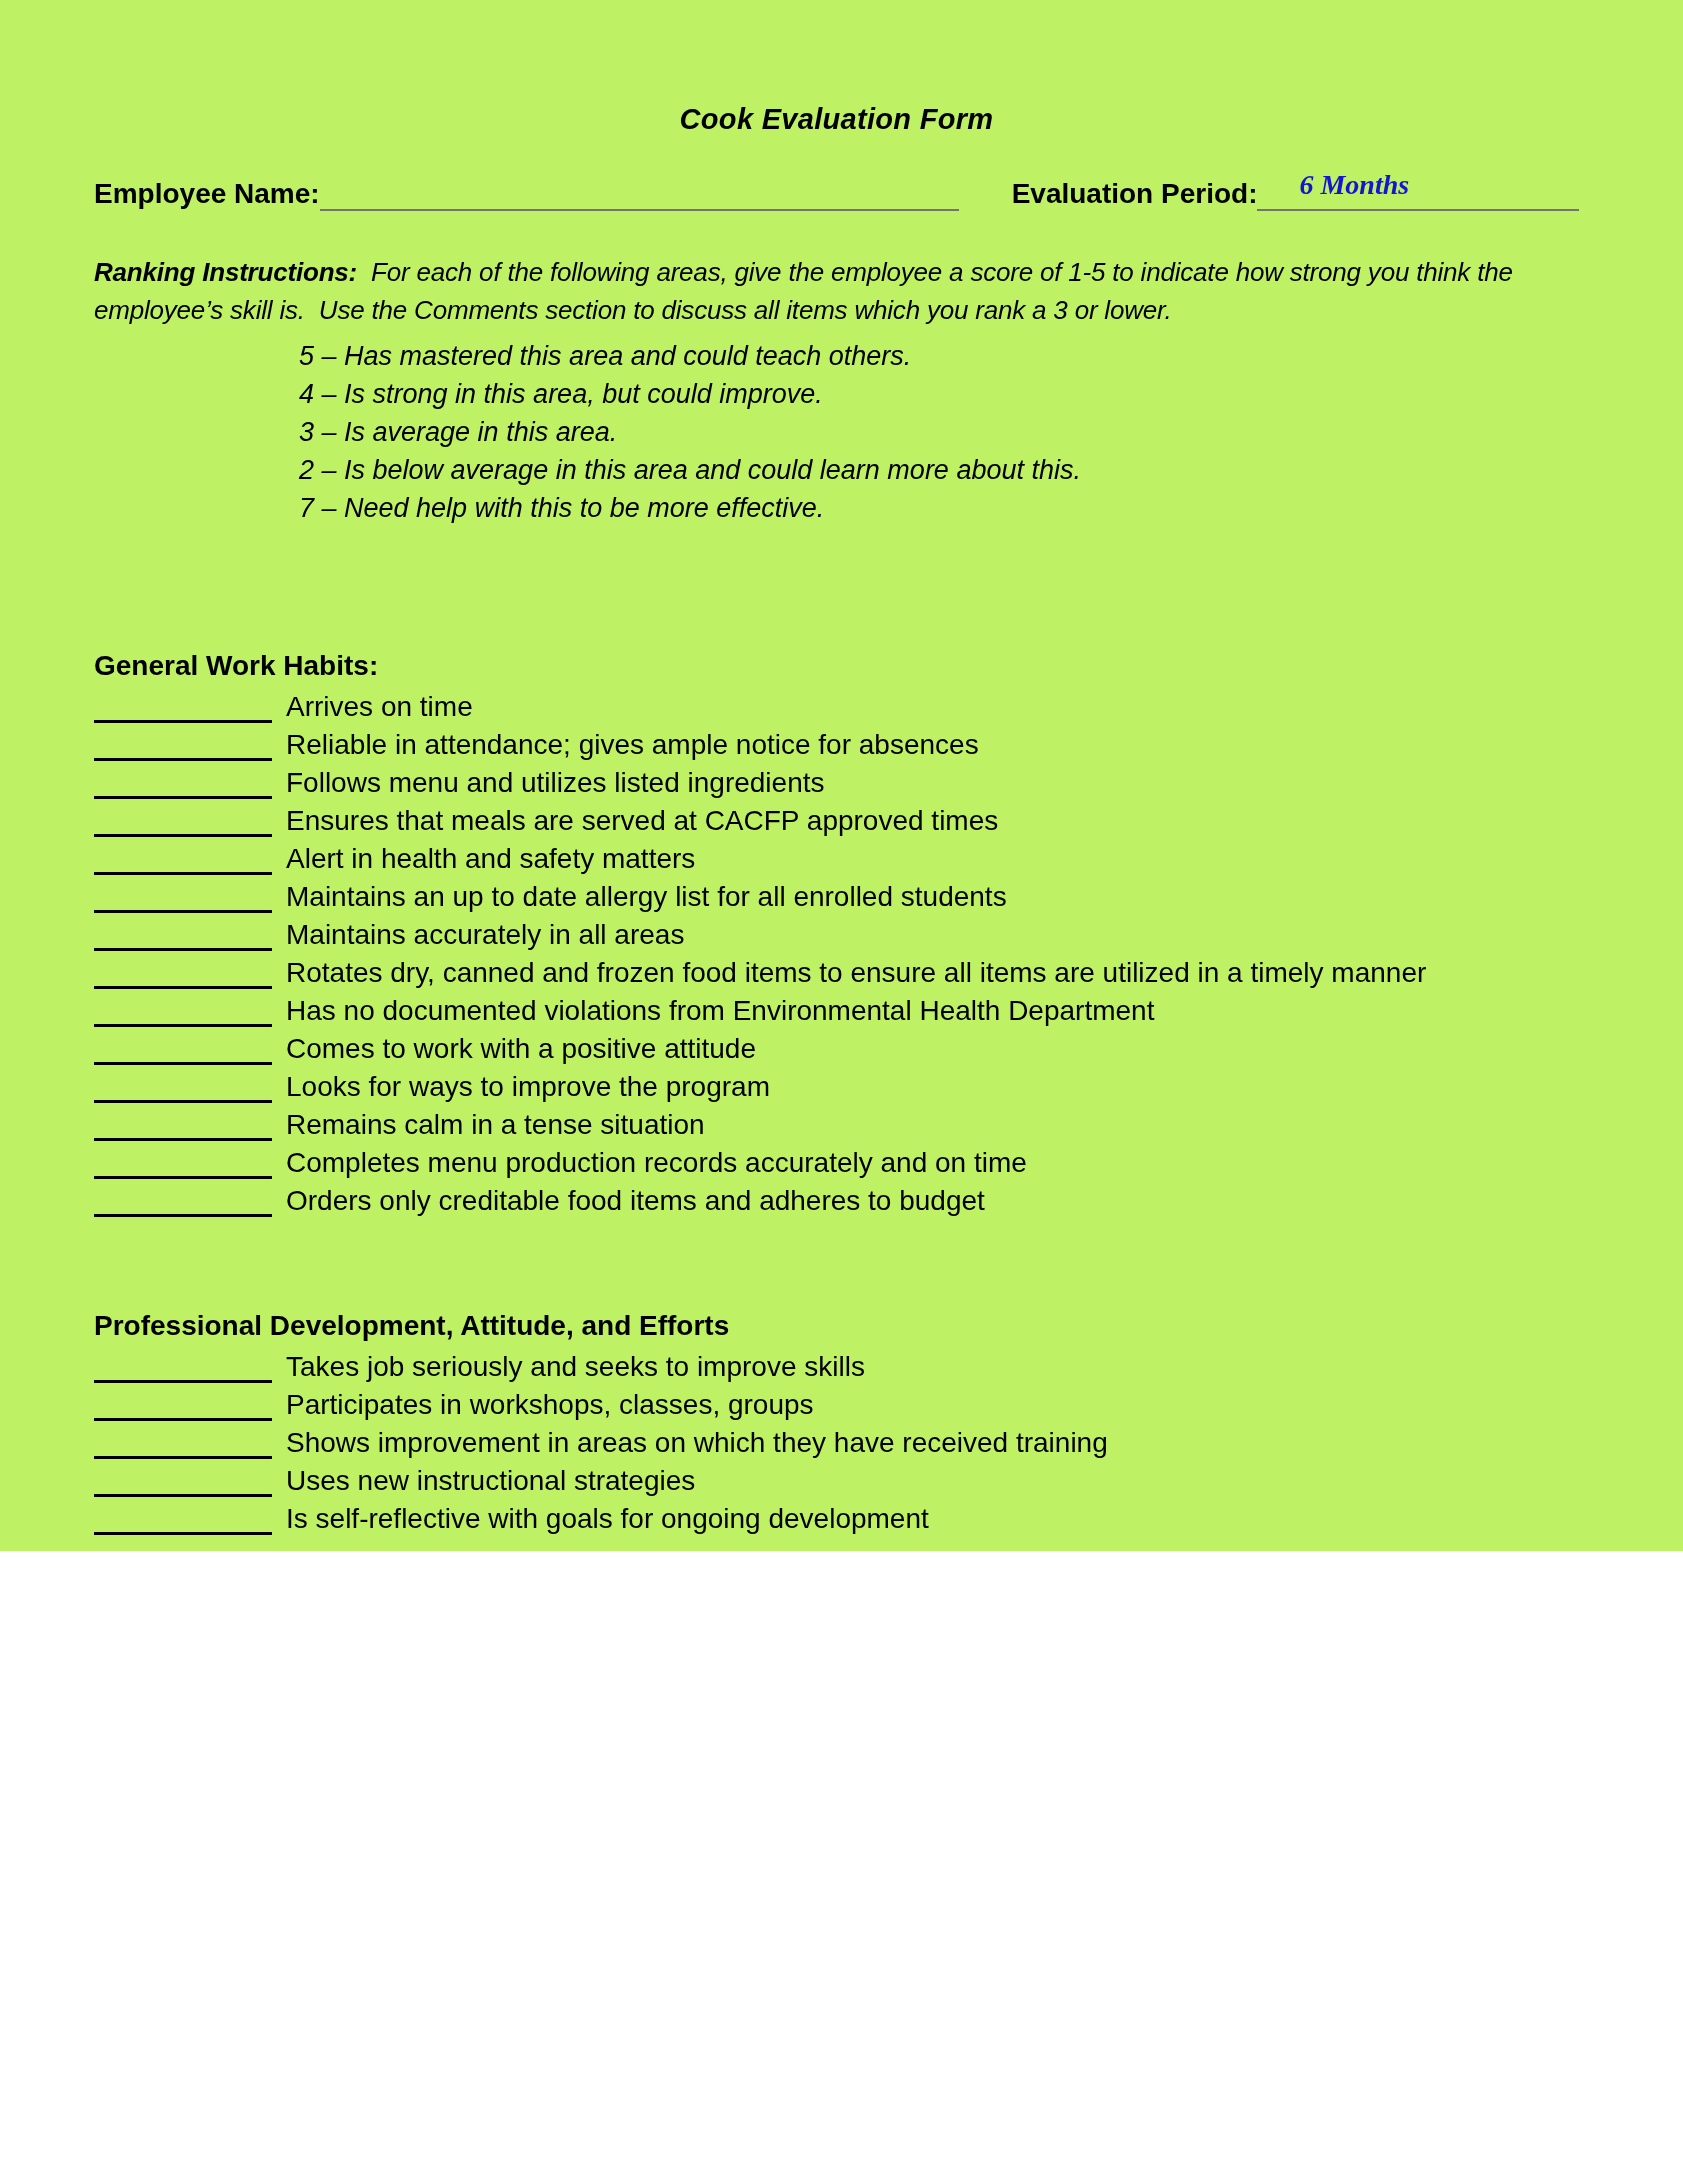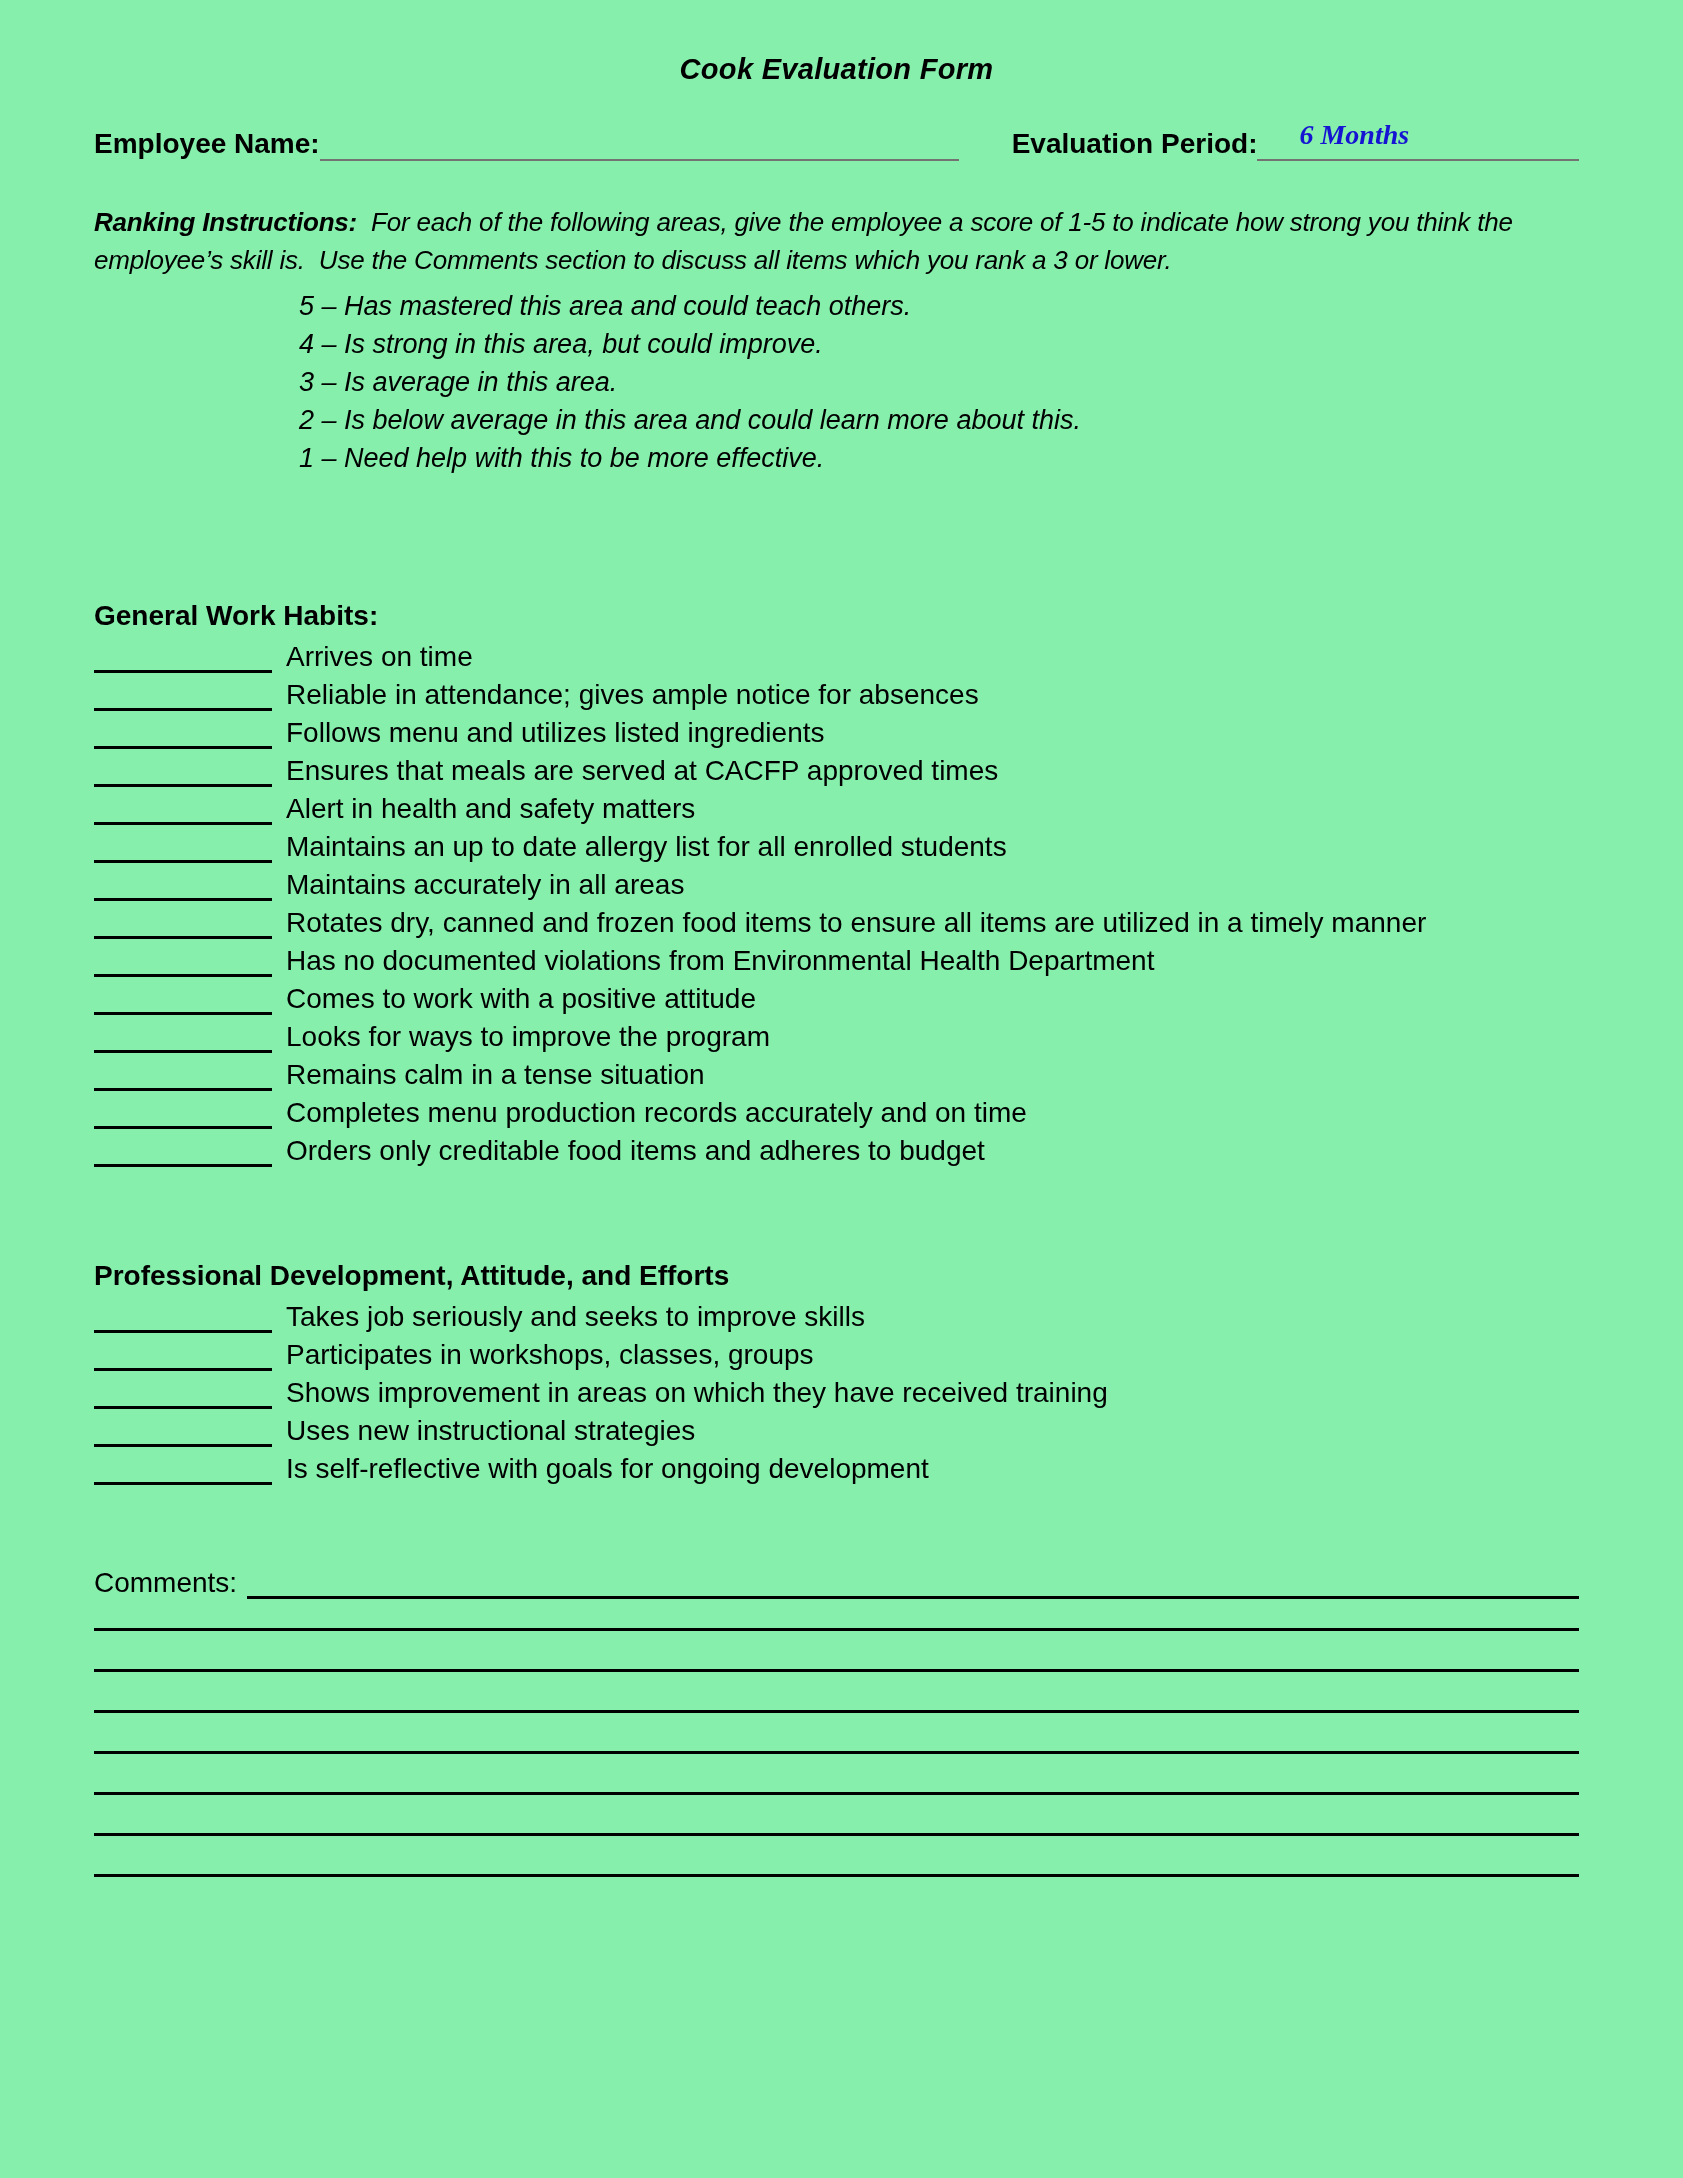"Cook Evaluation Form" .page { background: #86efac -> #bef264; height: 2178px -> 1551px; padding: 51px 104px 0 94px -> 101px 104px 0 94px }
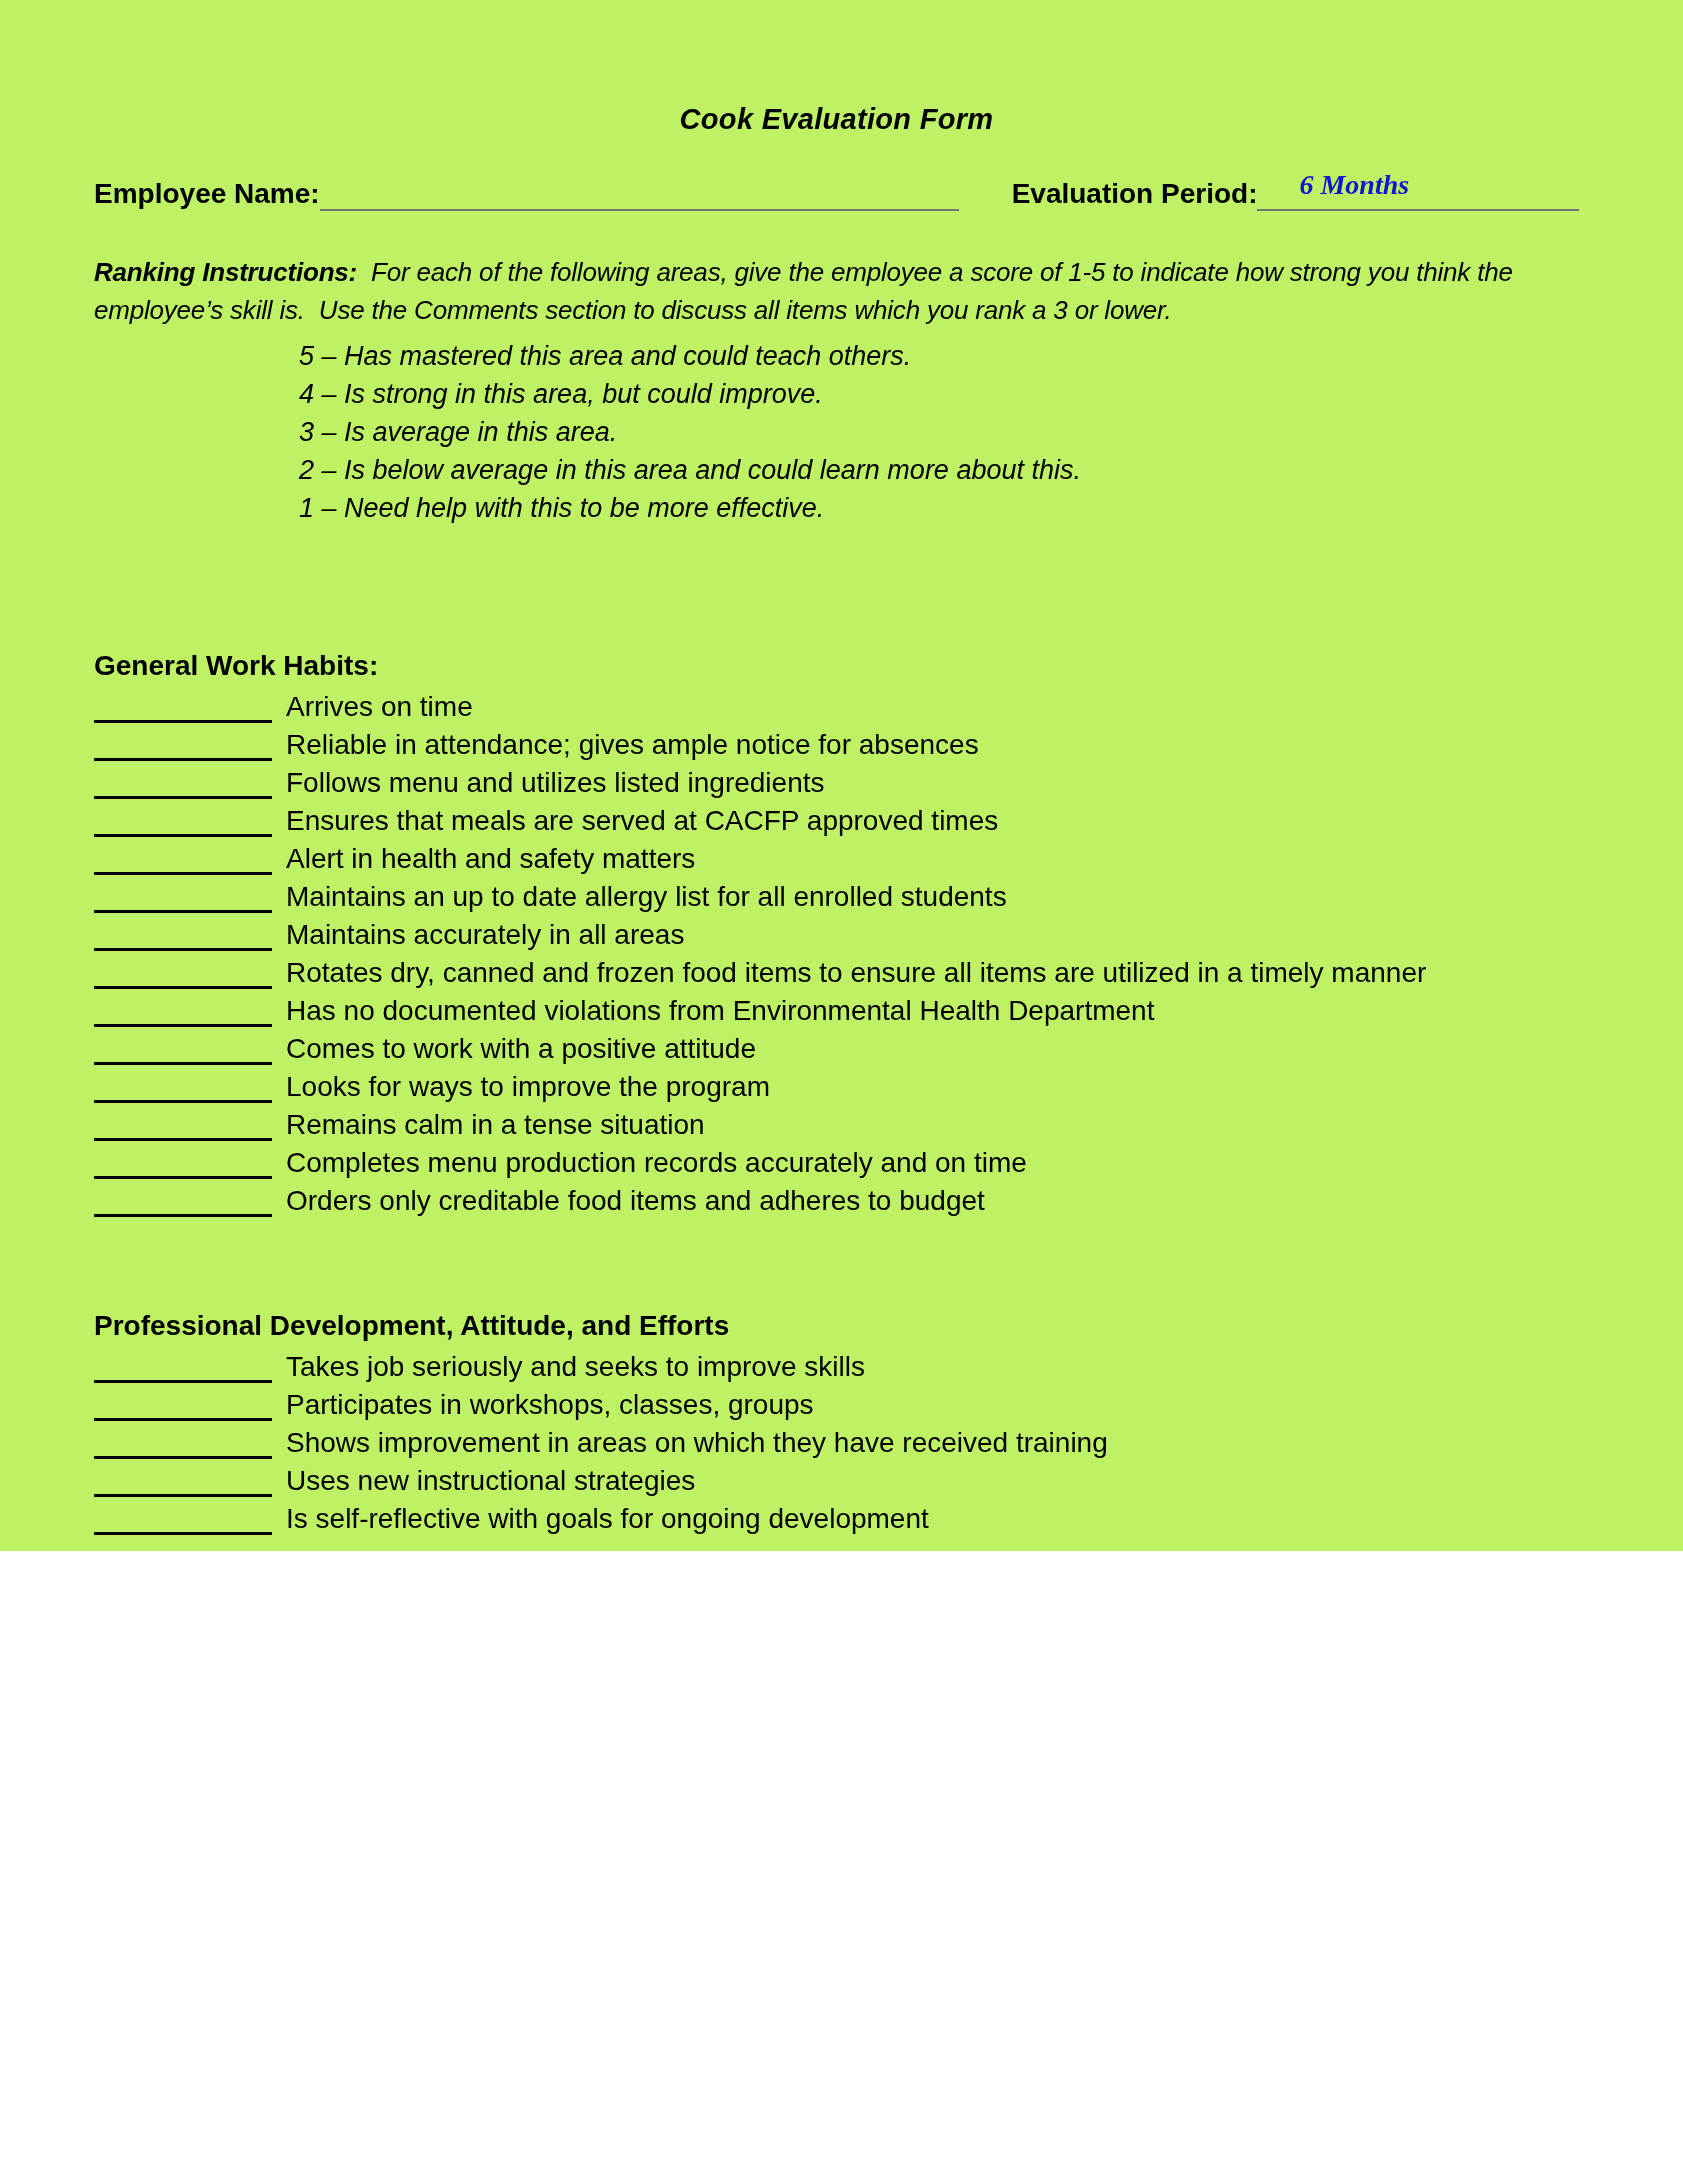"1 – Need help with" div.scale-line { text: 1 -> 7 }
